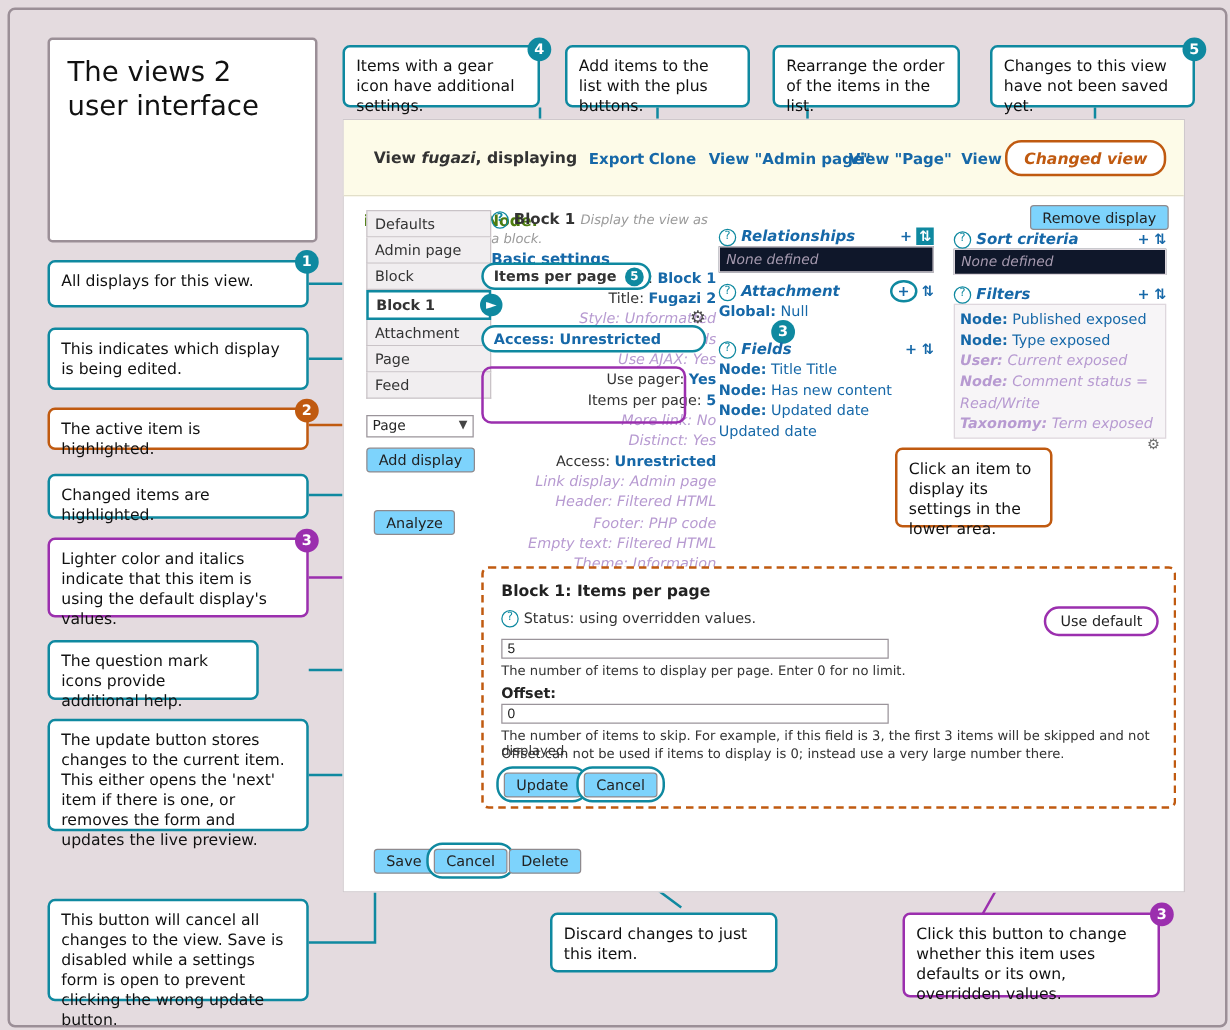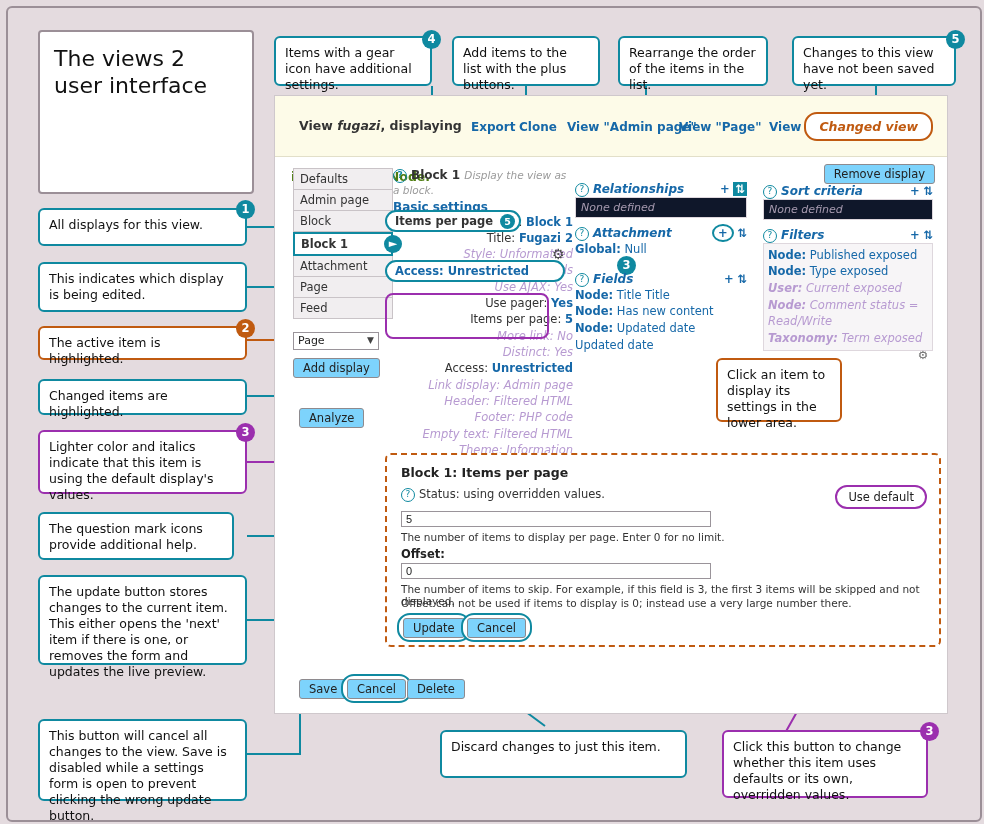"The question mark icons provide" div.box { width: 196px -> 169px }
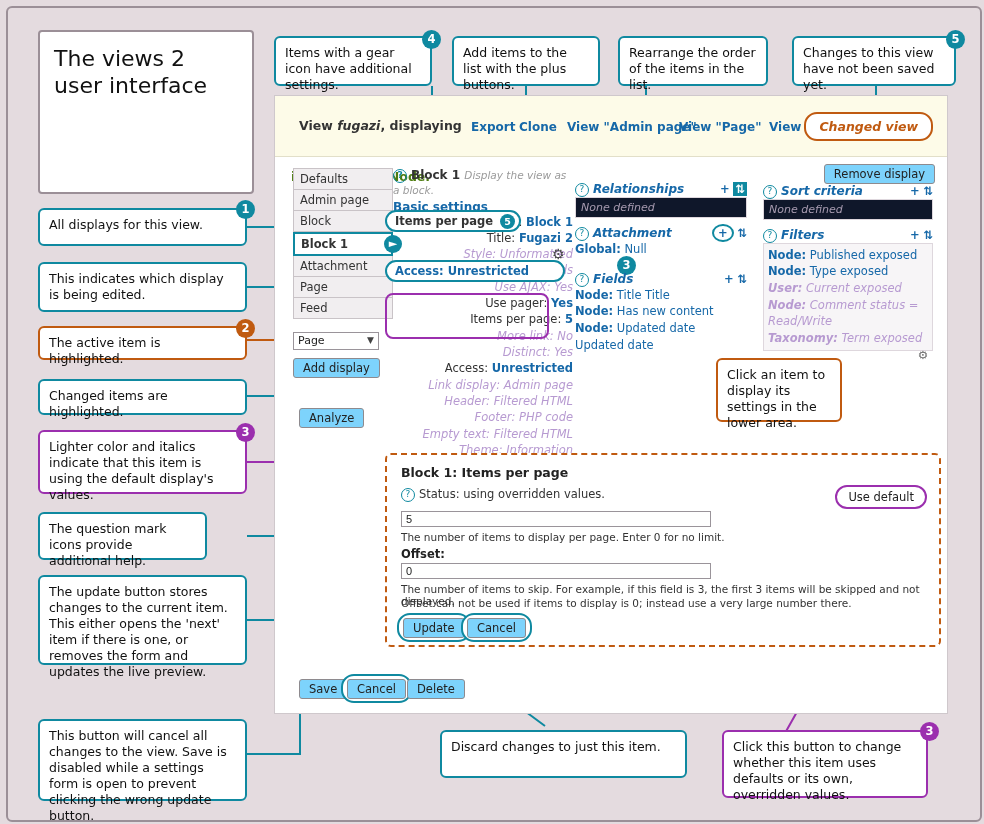"Discard changes to just this" div.box { width: 247px -> 182px }
